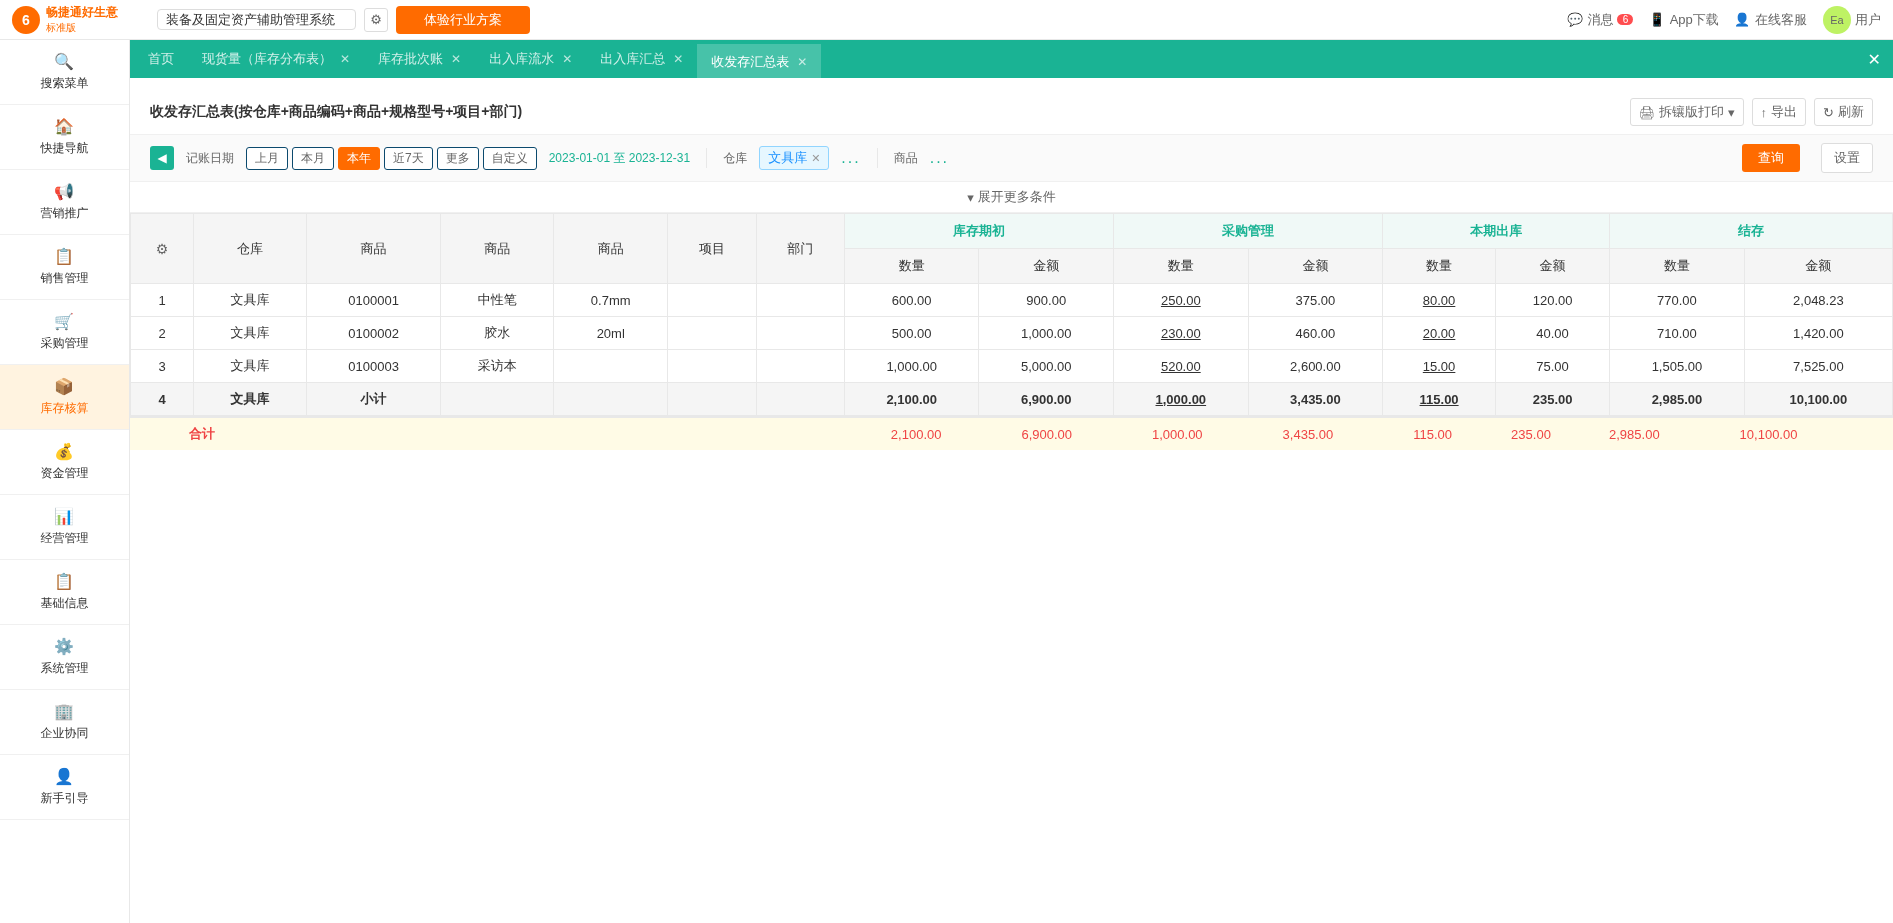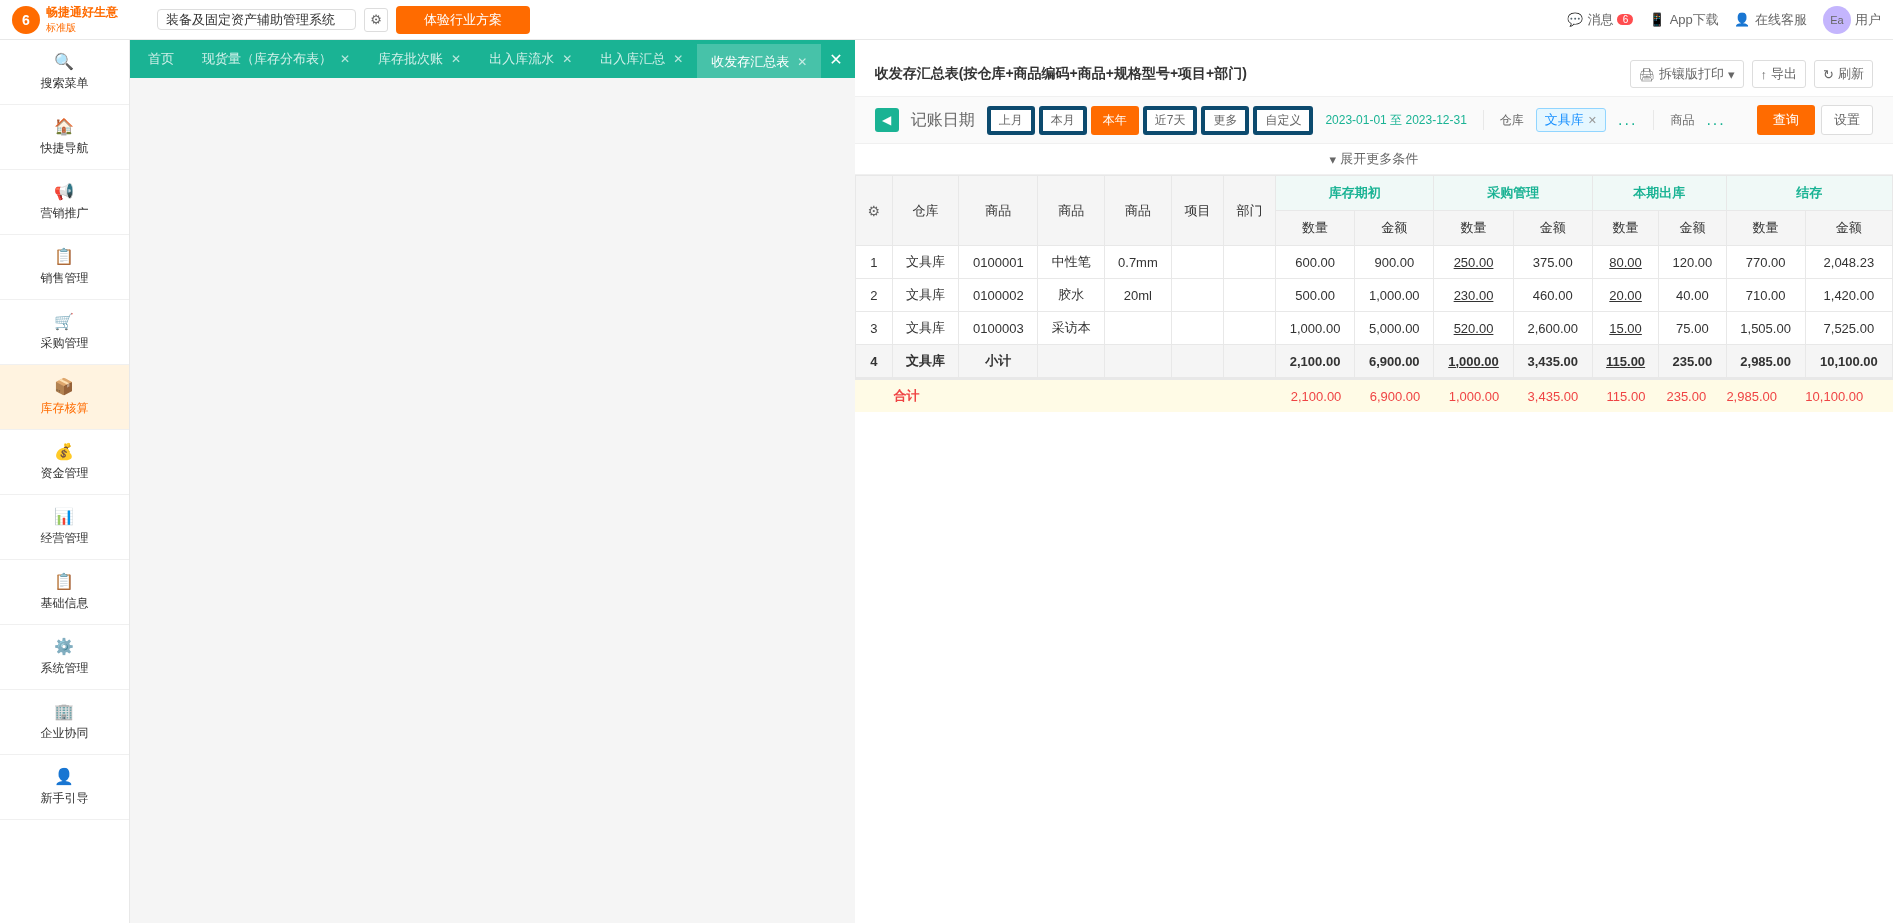"Ea" .user-avatar { background: #c4b5fd -> #bef264 }
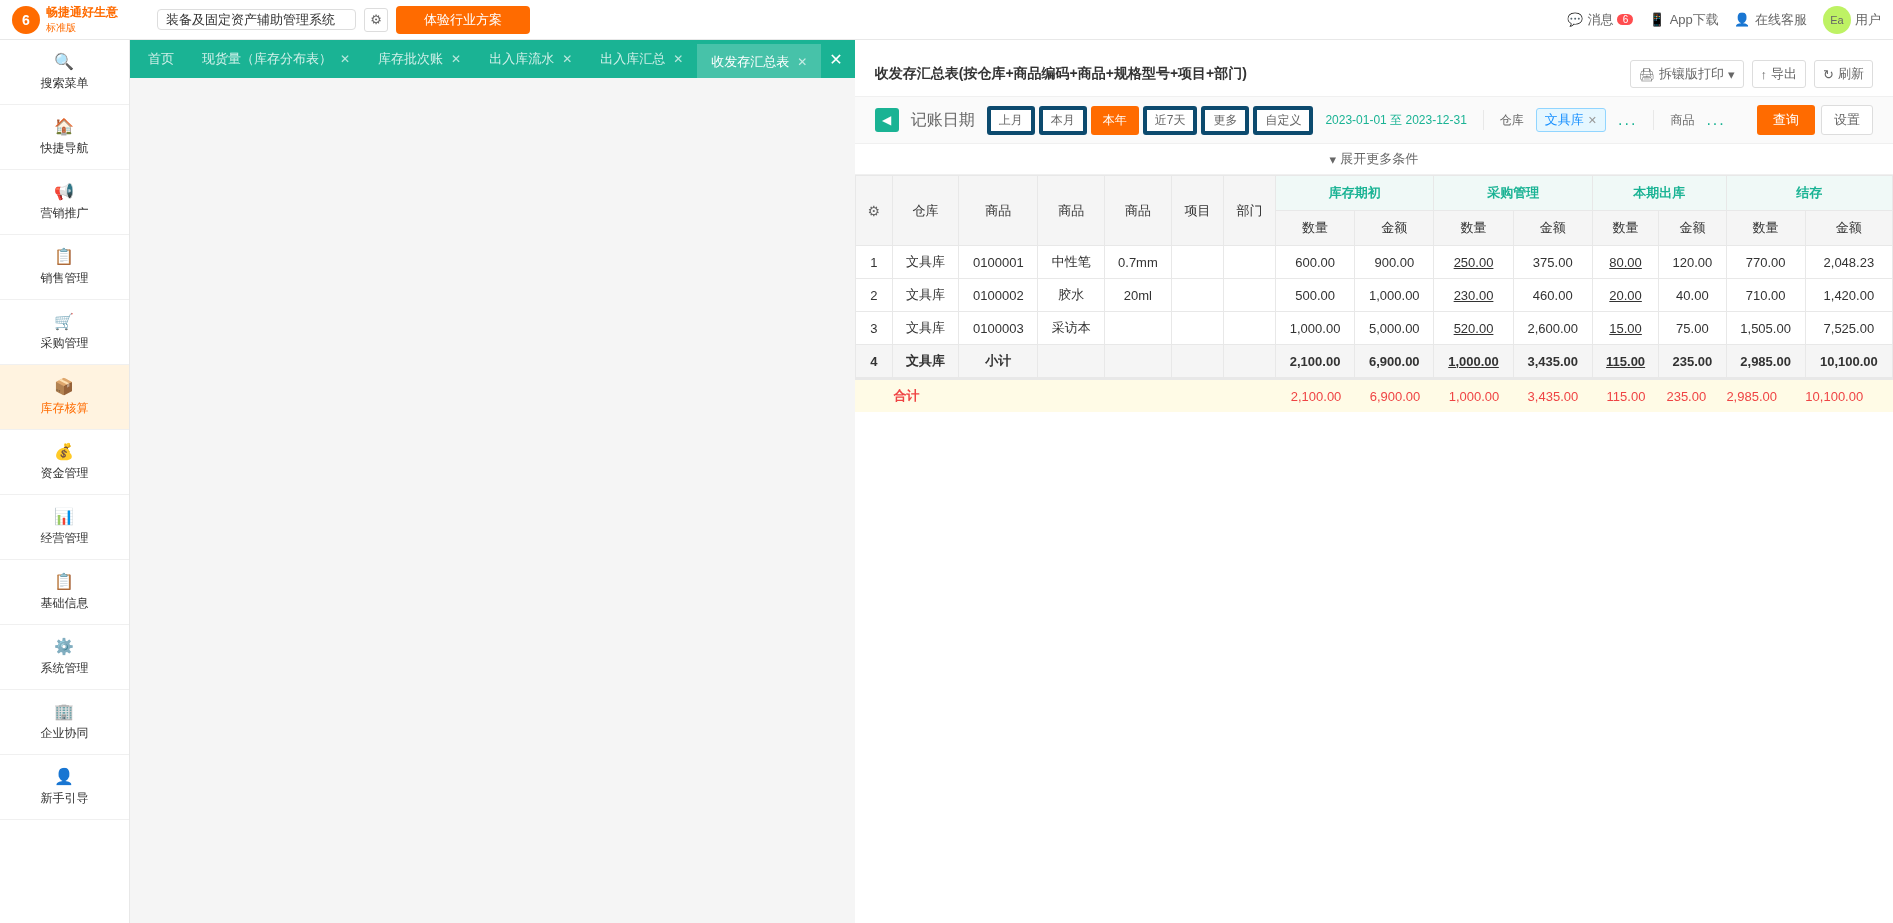"首页" .content-area { flex-direction: row -> column }
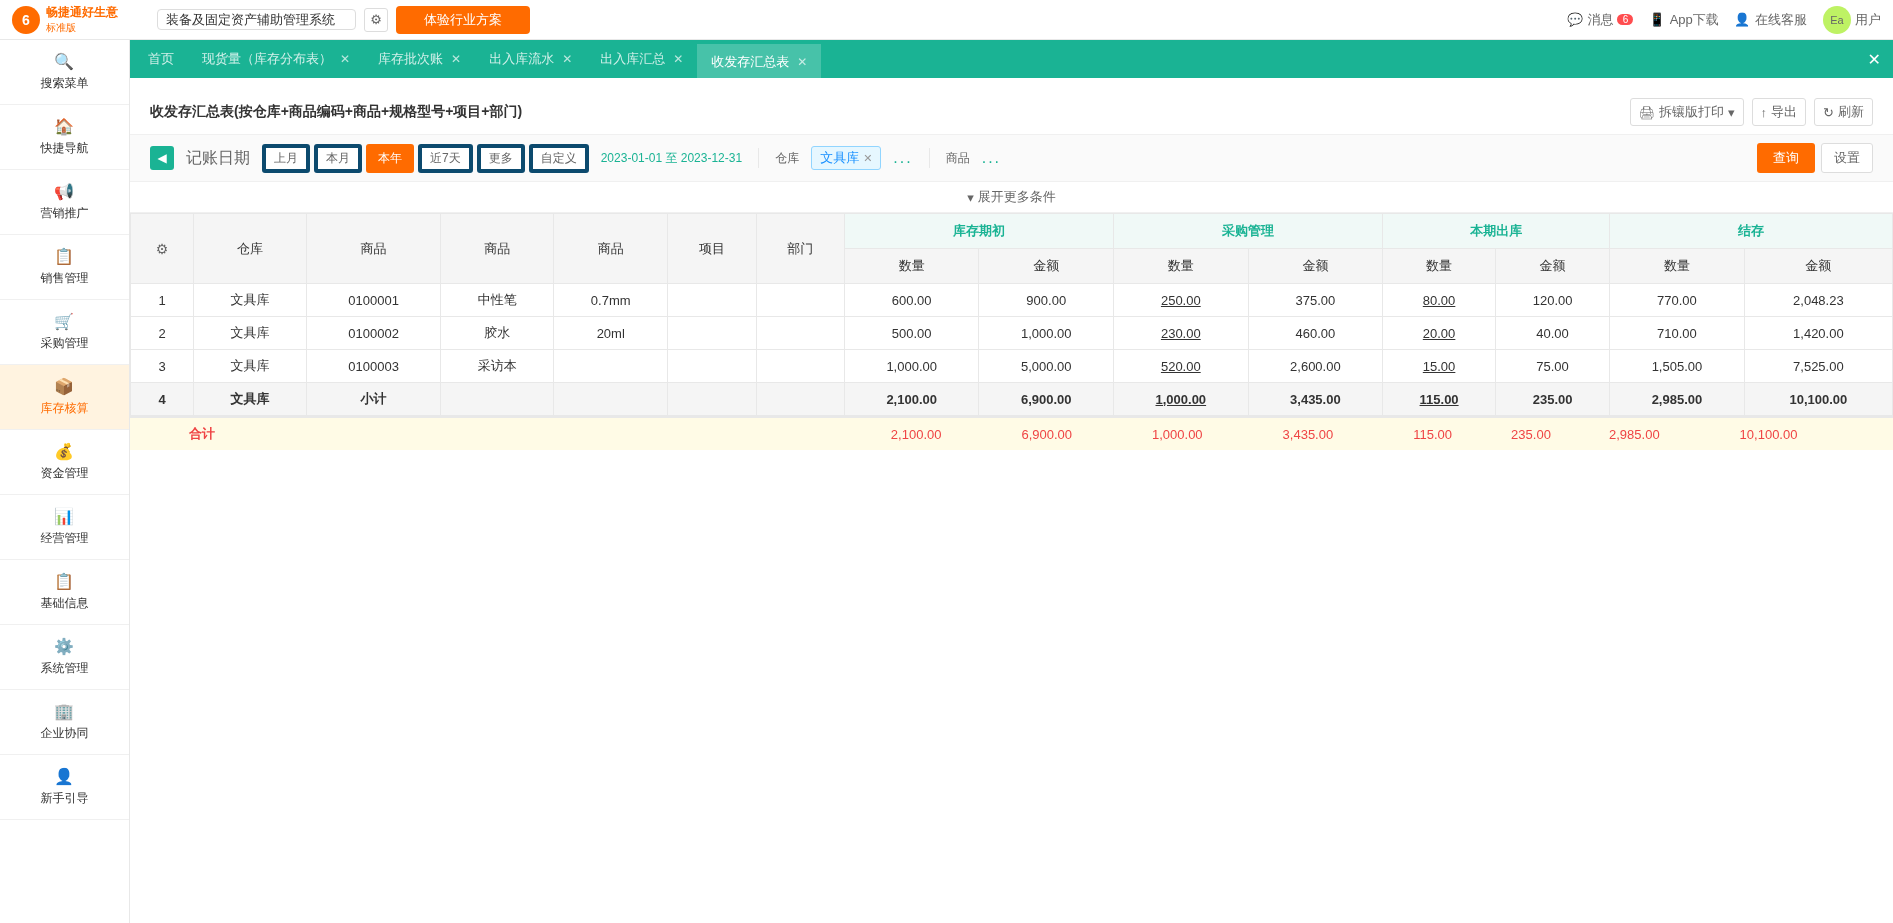"记账日期" .filter-label { font-size: 16px -> 12px }
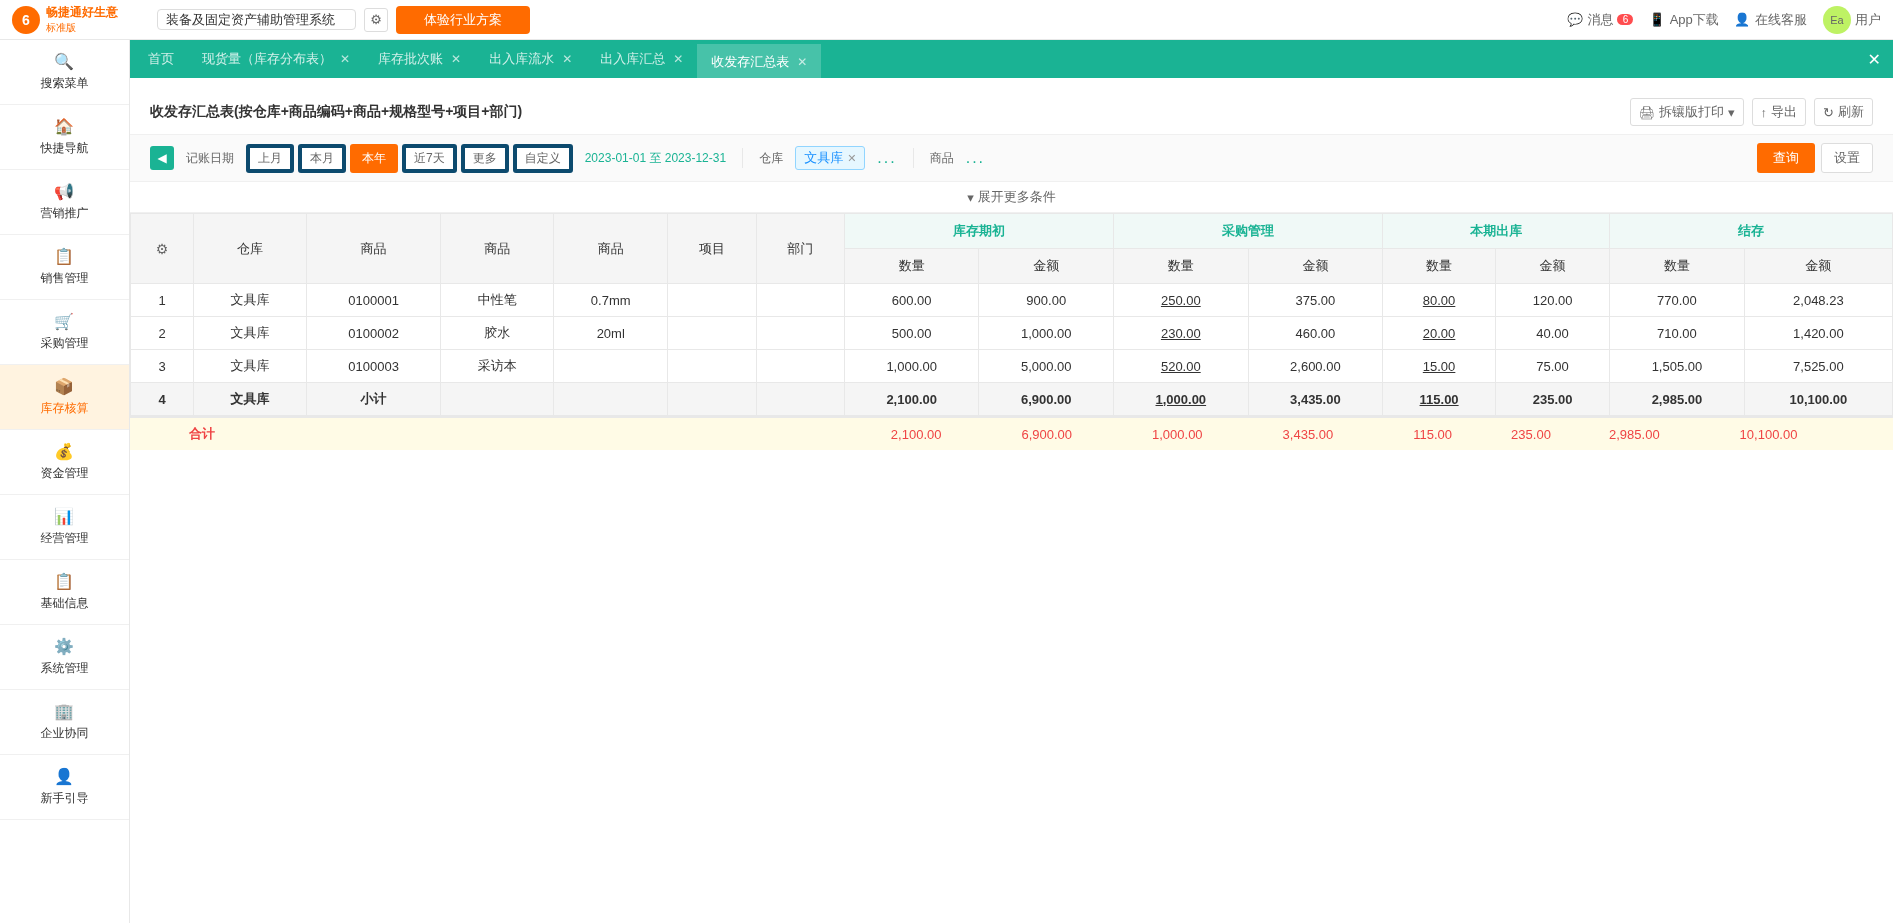"上月" .date-btn { border: 4px solid #0c4a6e -> 1px solid #0c4a6e }
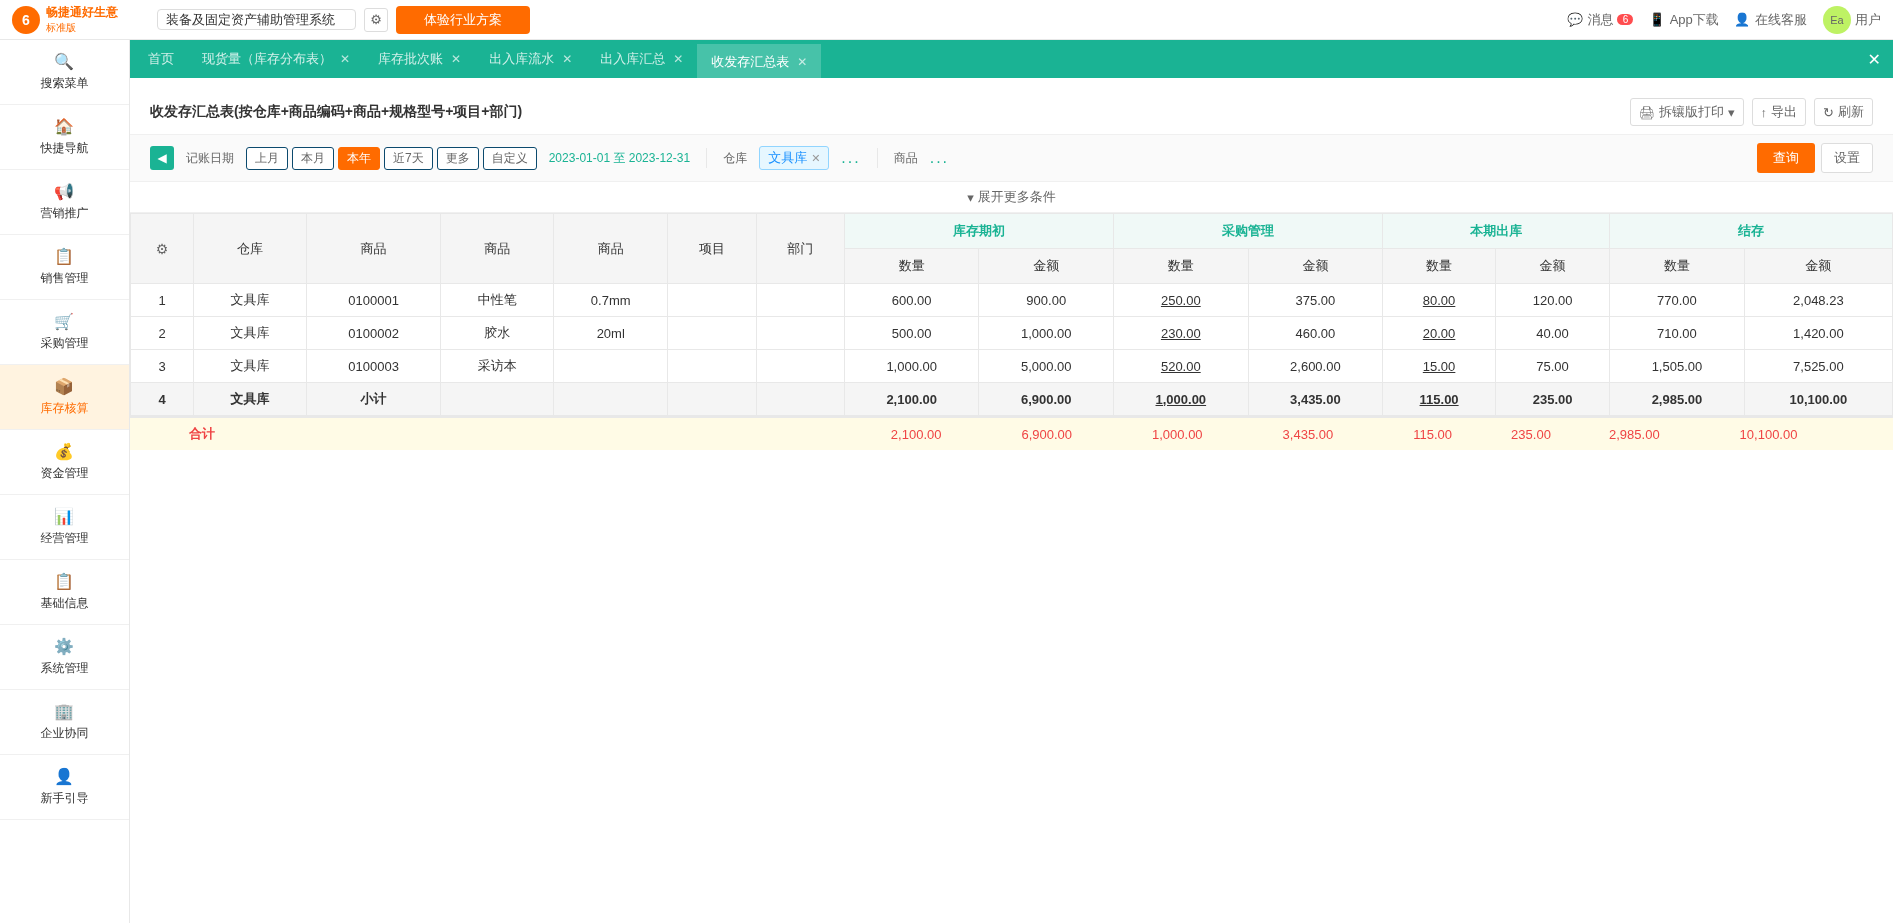"查询" div { align-items: none -> center; gap: 6px -> 21px }
